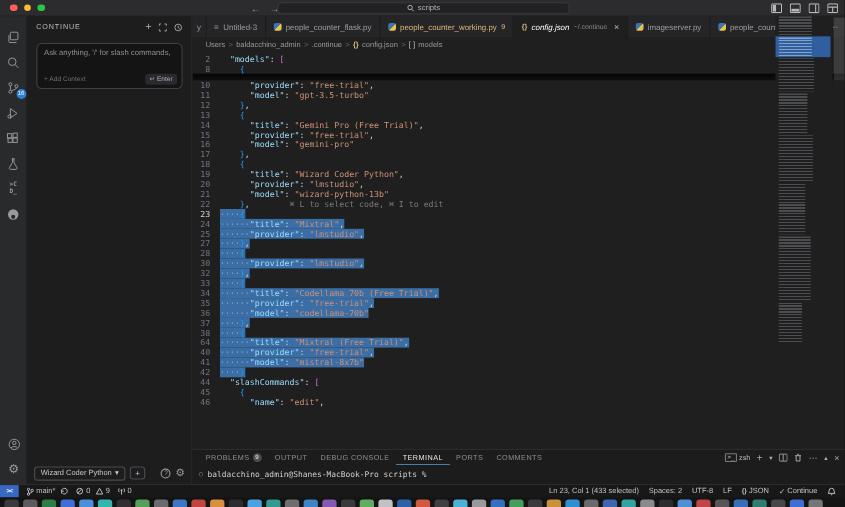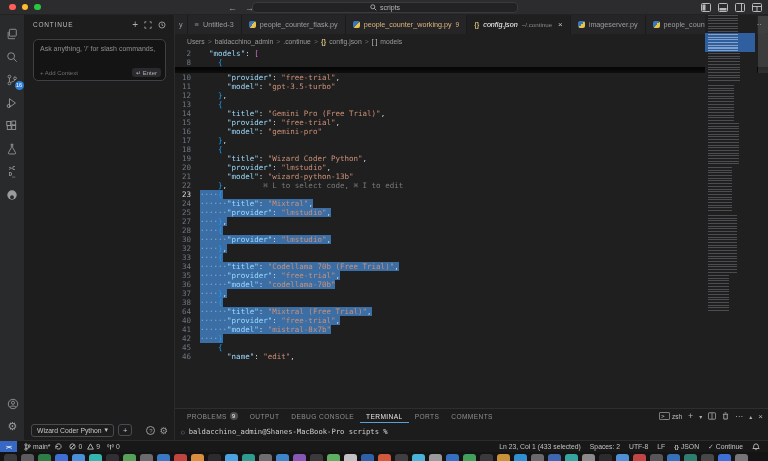"44" div.cl { html: none -> <div> <span>44</span> <span><span> </span><span>"slashCommands"</span><span>: </span><span>[</span></span> </div> }
